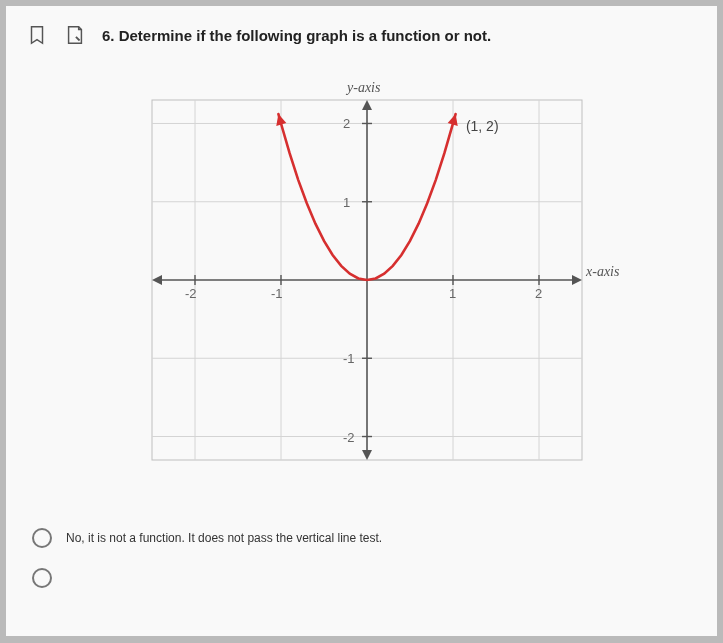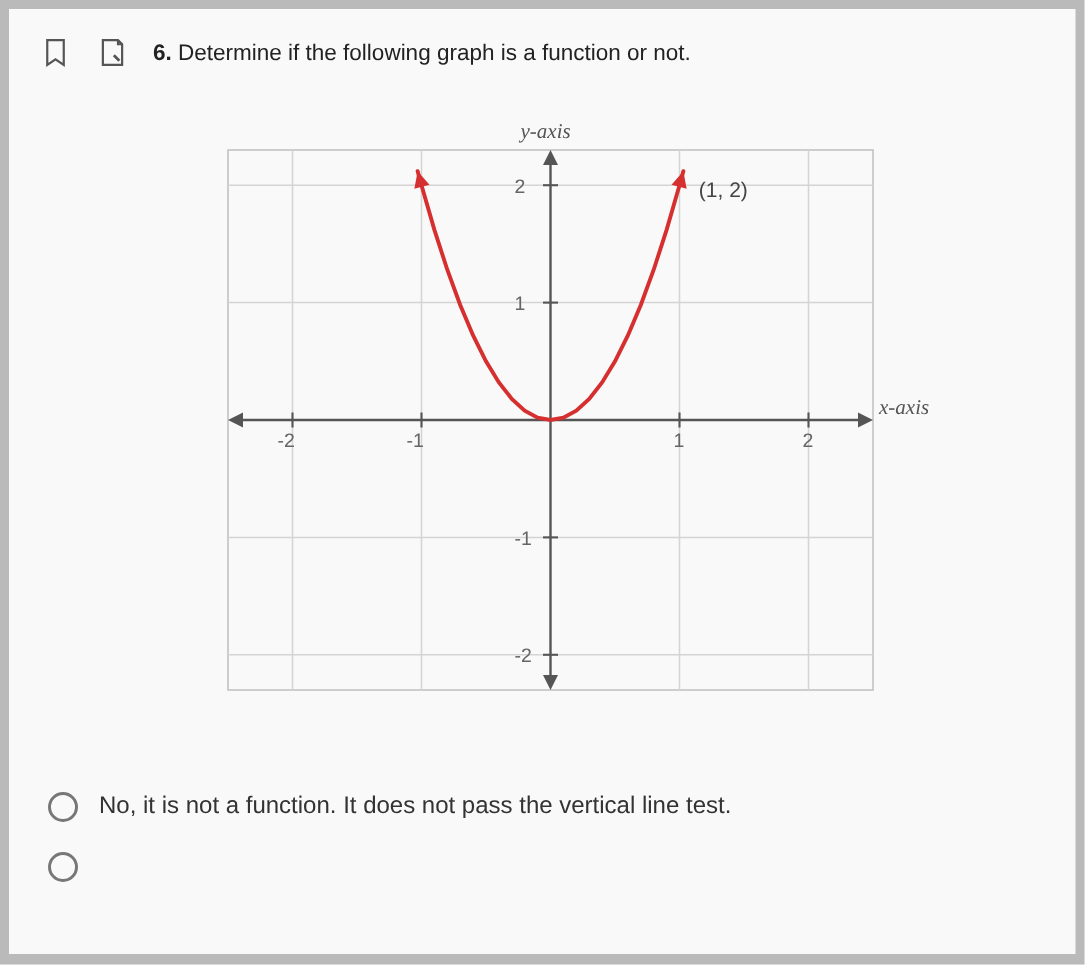"Determine if the following graph" .question-prompt { font-weight: normal -> bold }
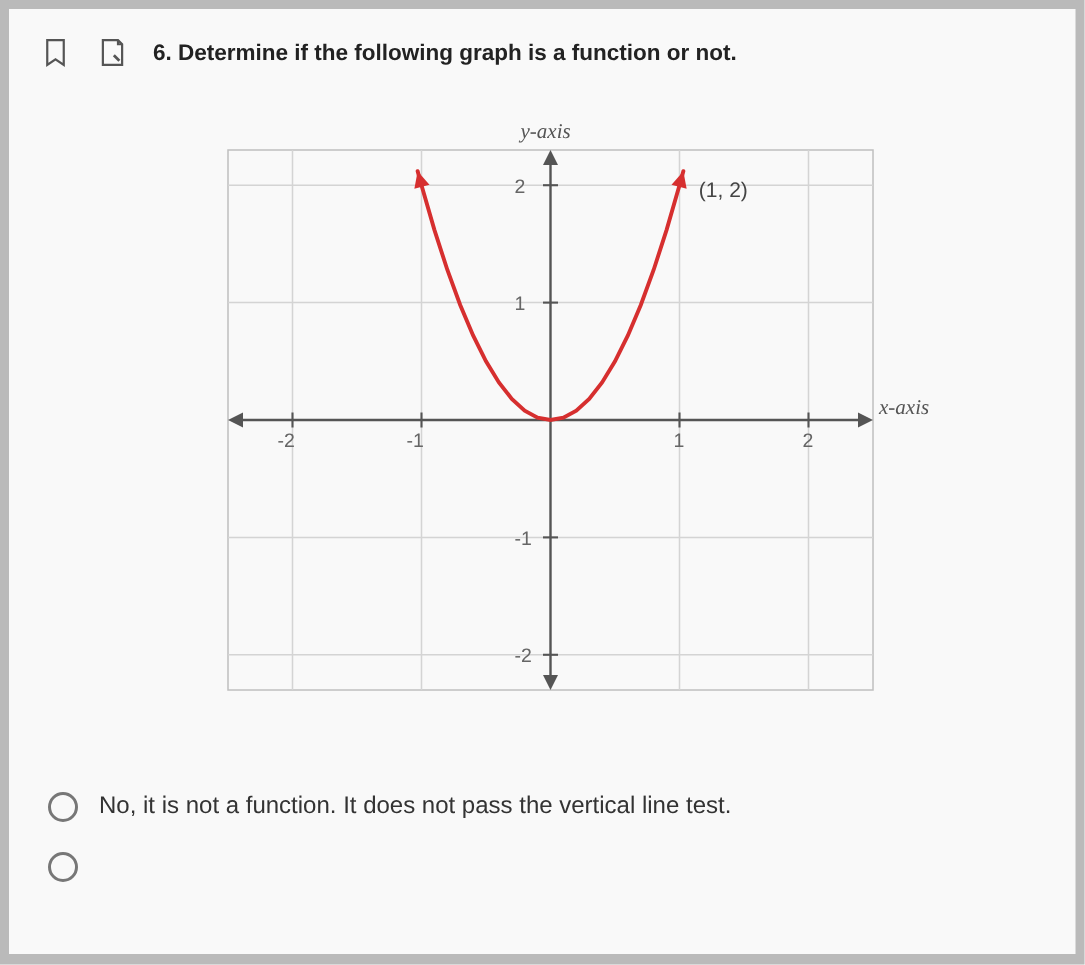"No, it is not a" .option-label { font-size: 16px -> 12px }
